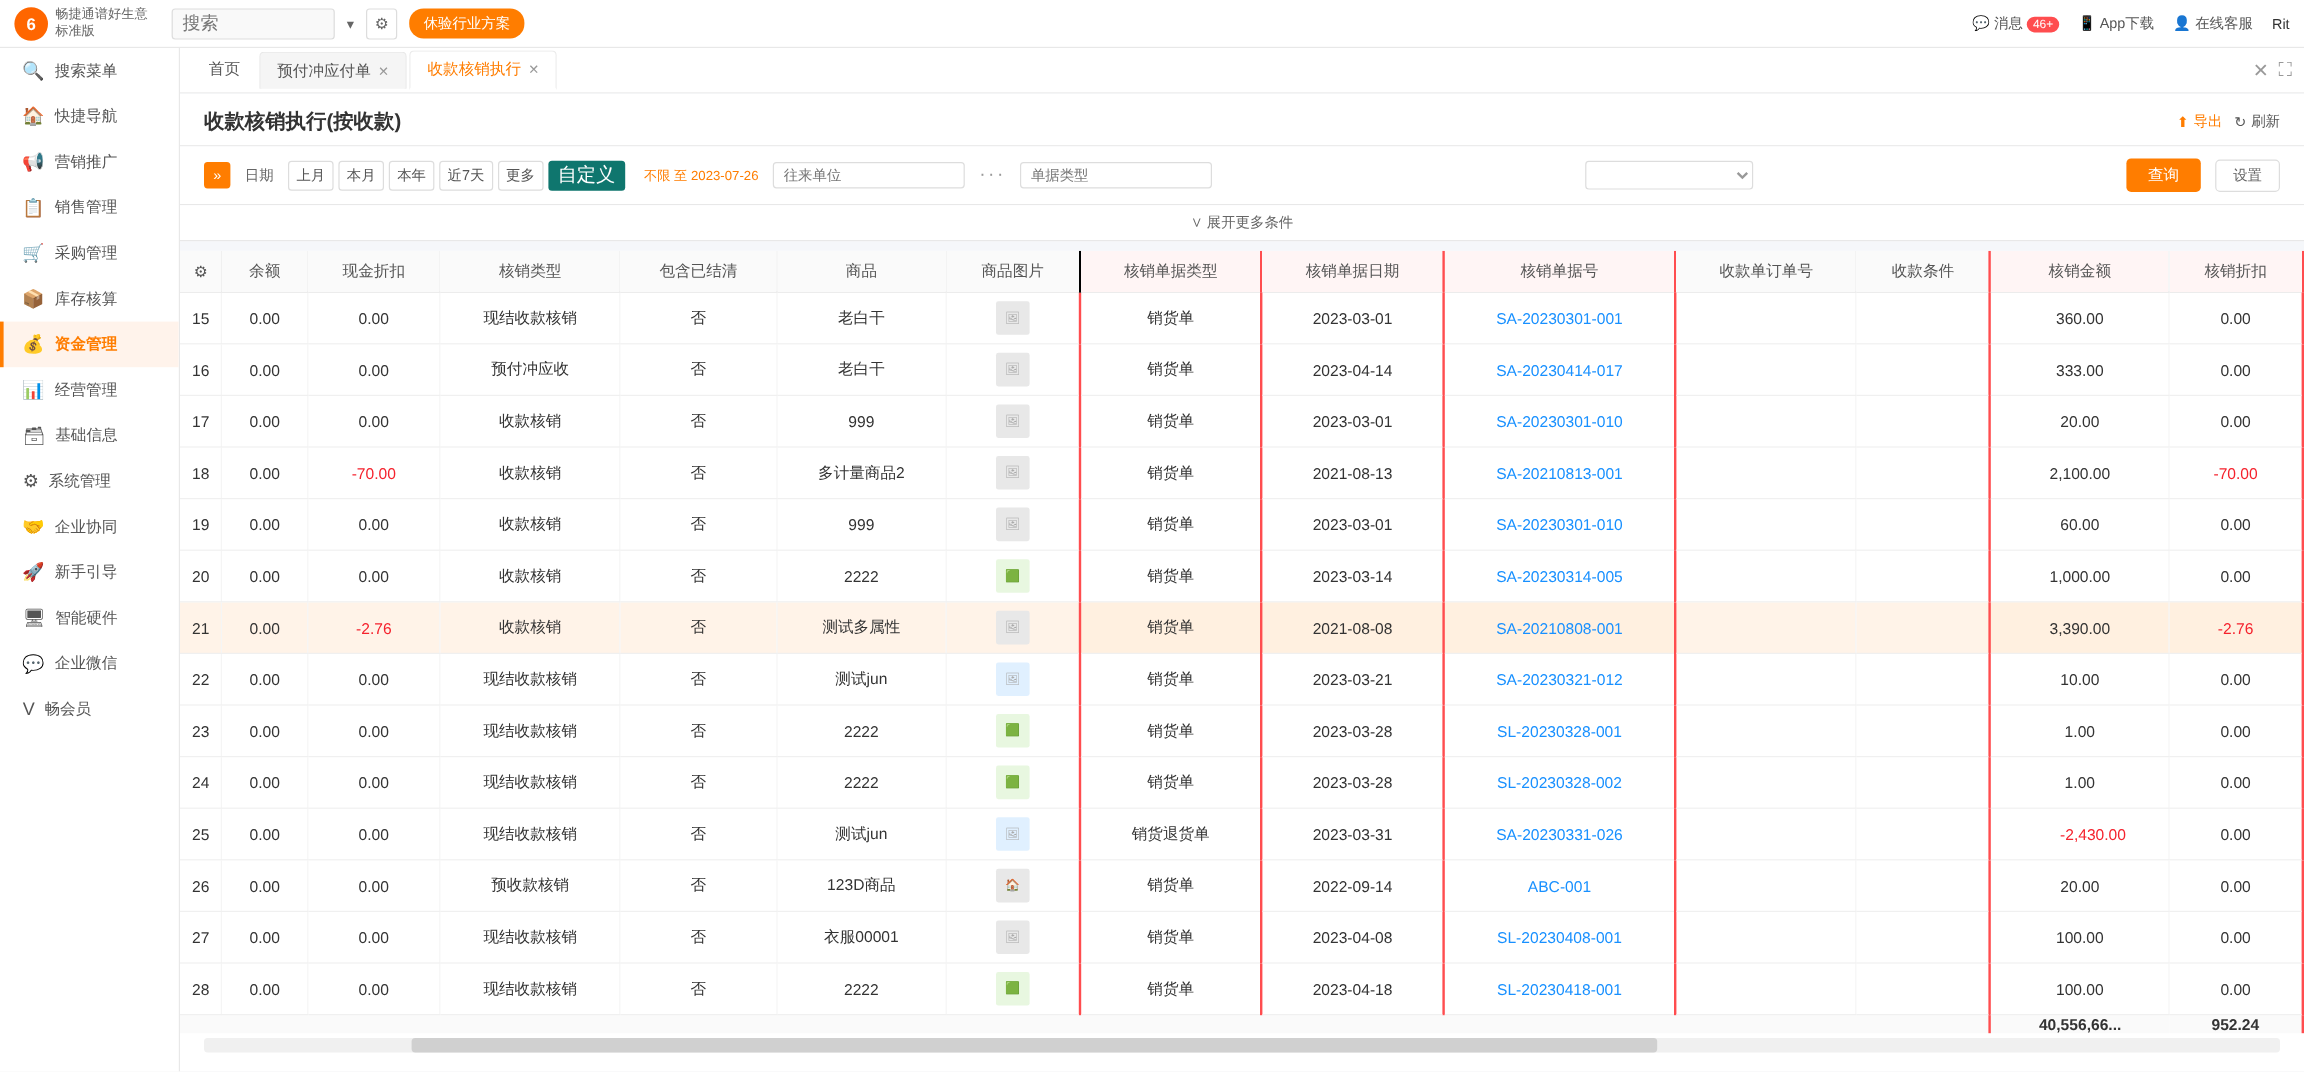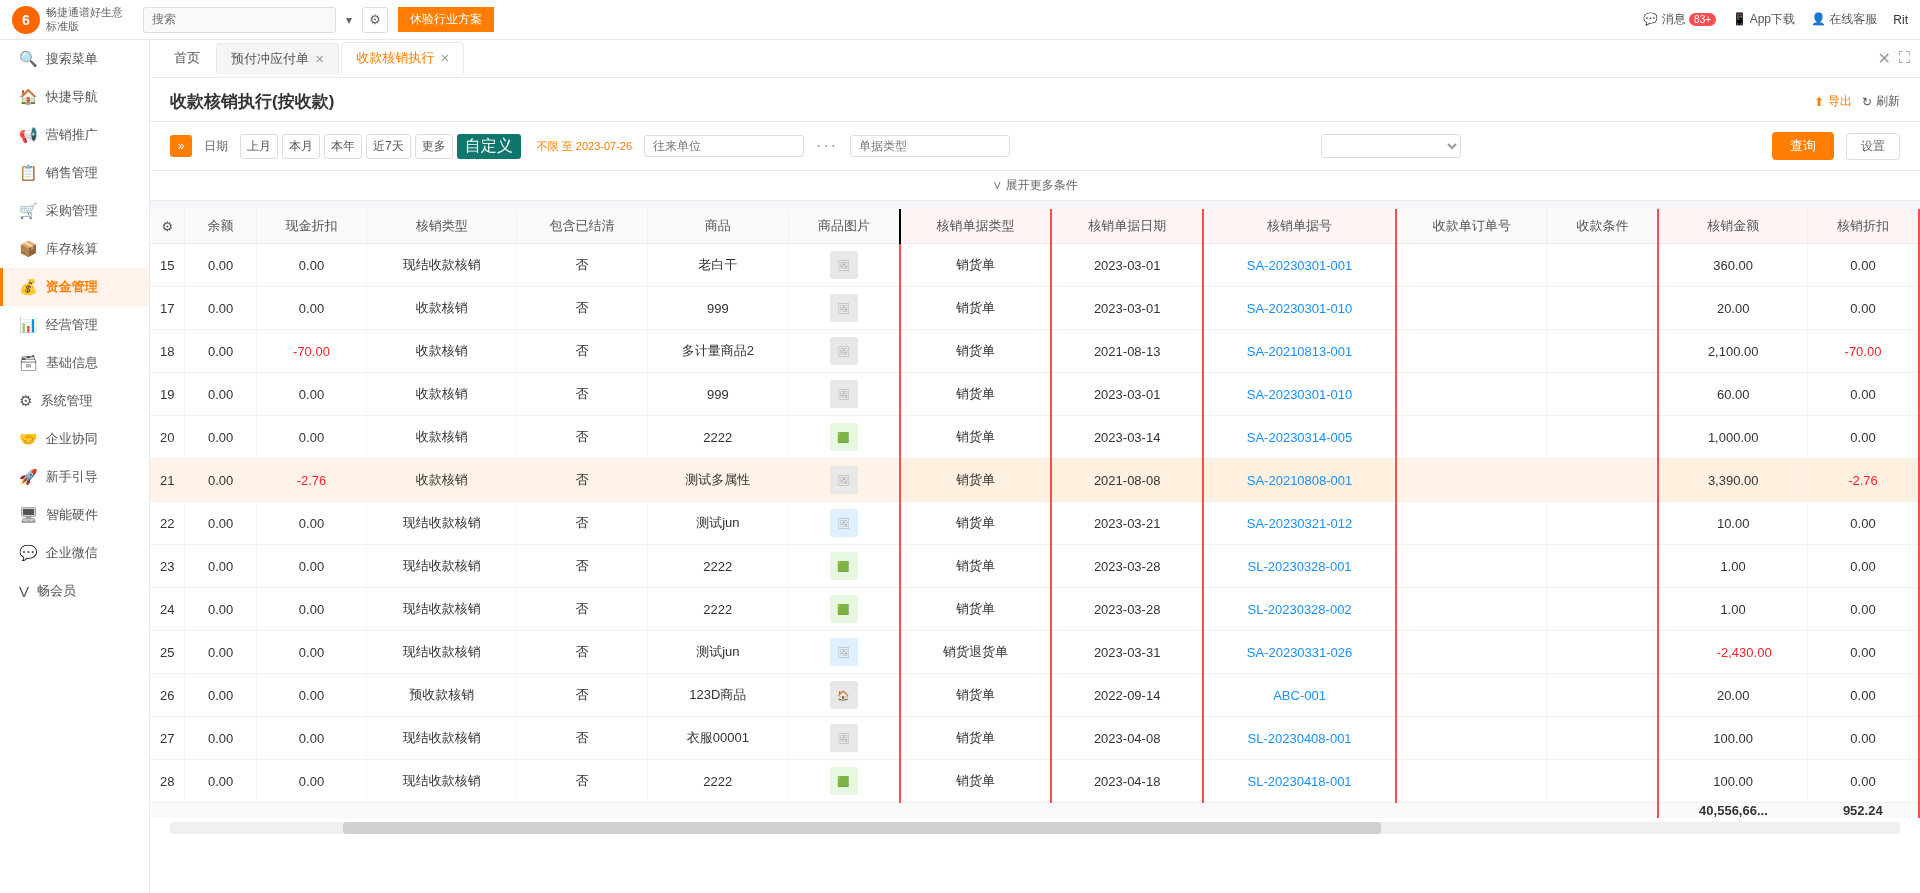"搜索" .top-bar-search { font-family: Liberation Serif, serif -> none; font-size: 12px -> 15px; width: 193px -> 136px }
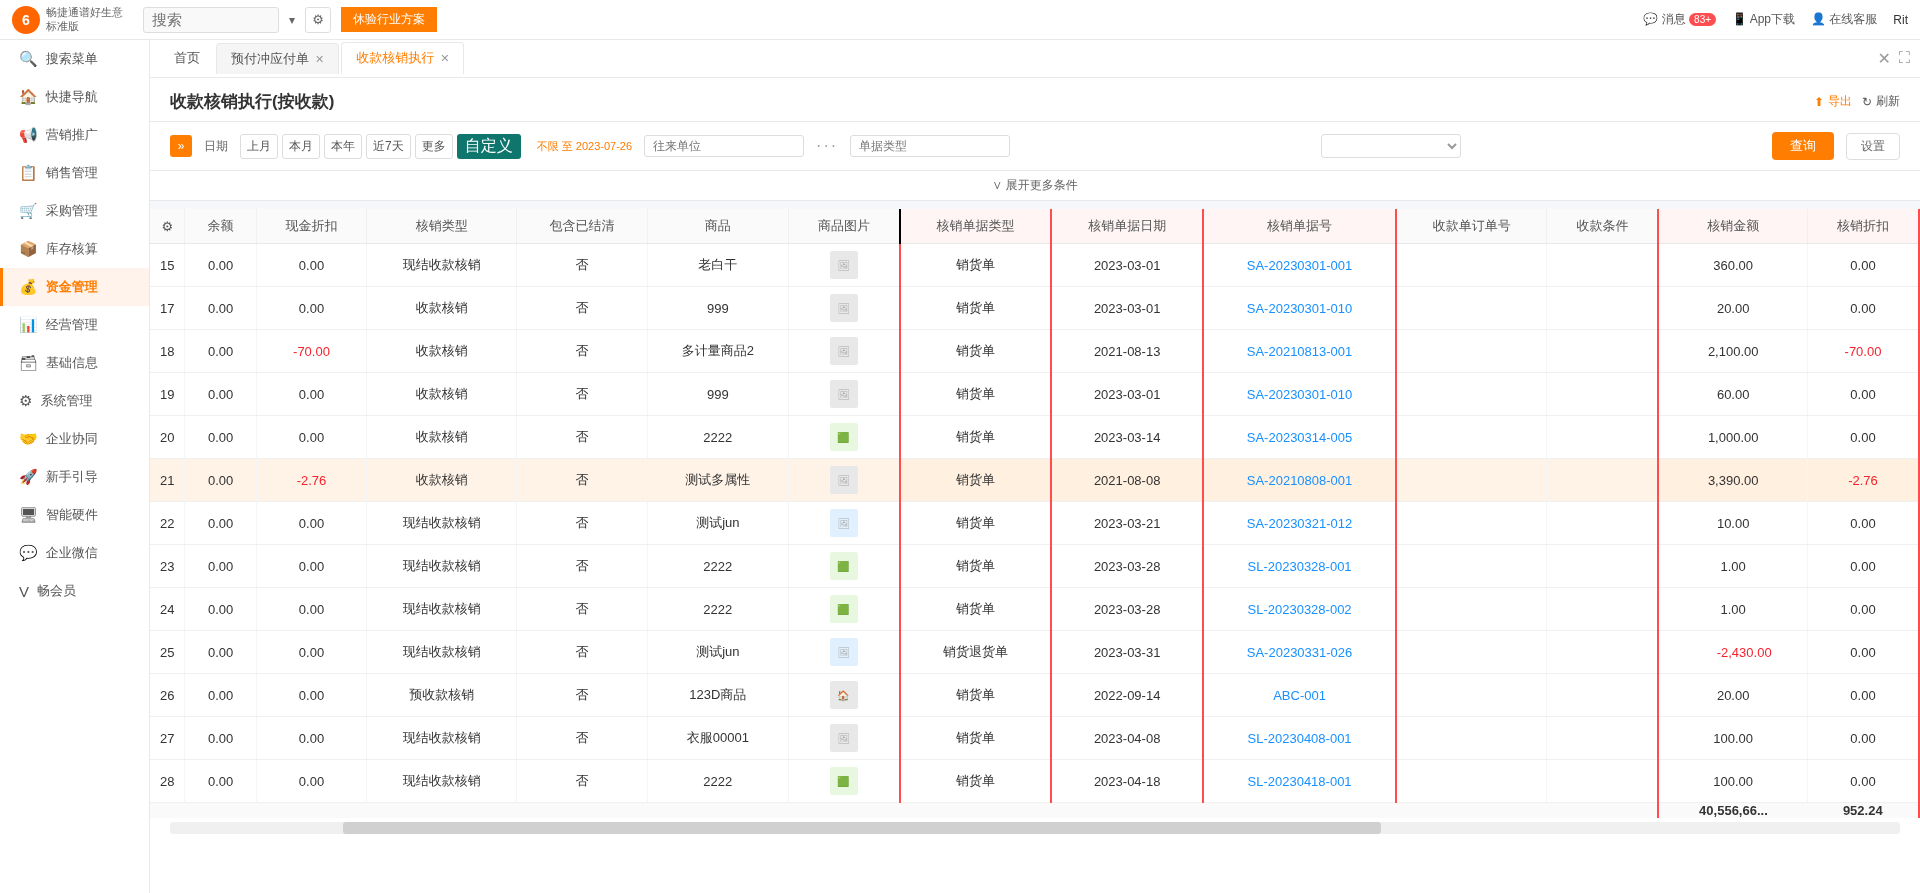"休验行业方案" .industry-btn { border-radius: 0 -> 12px }
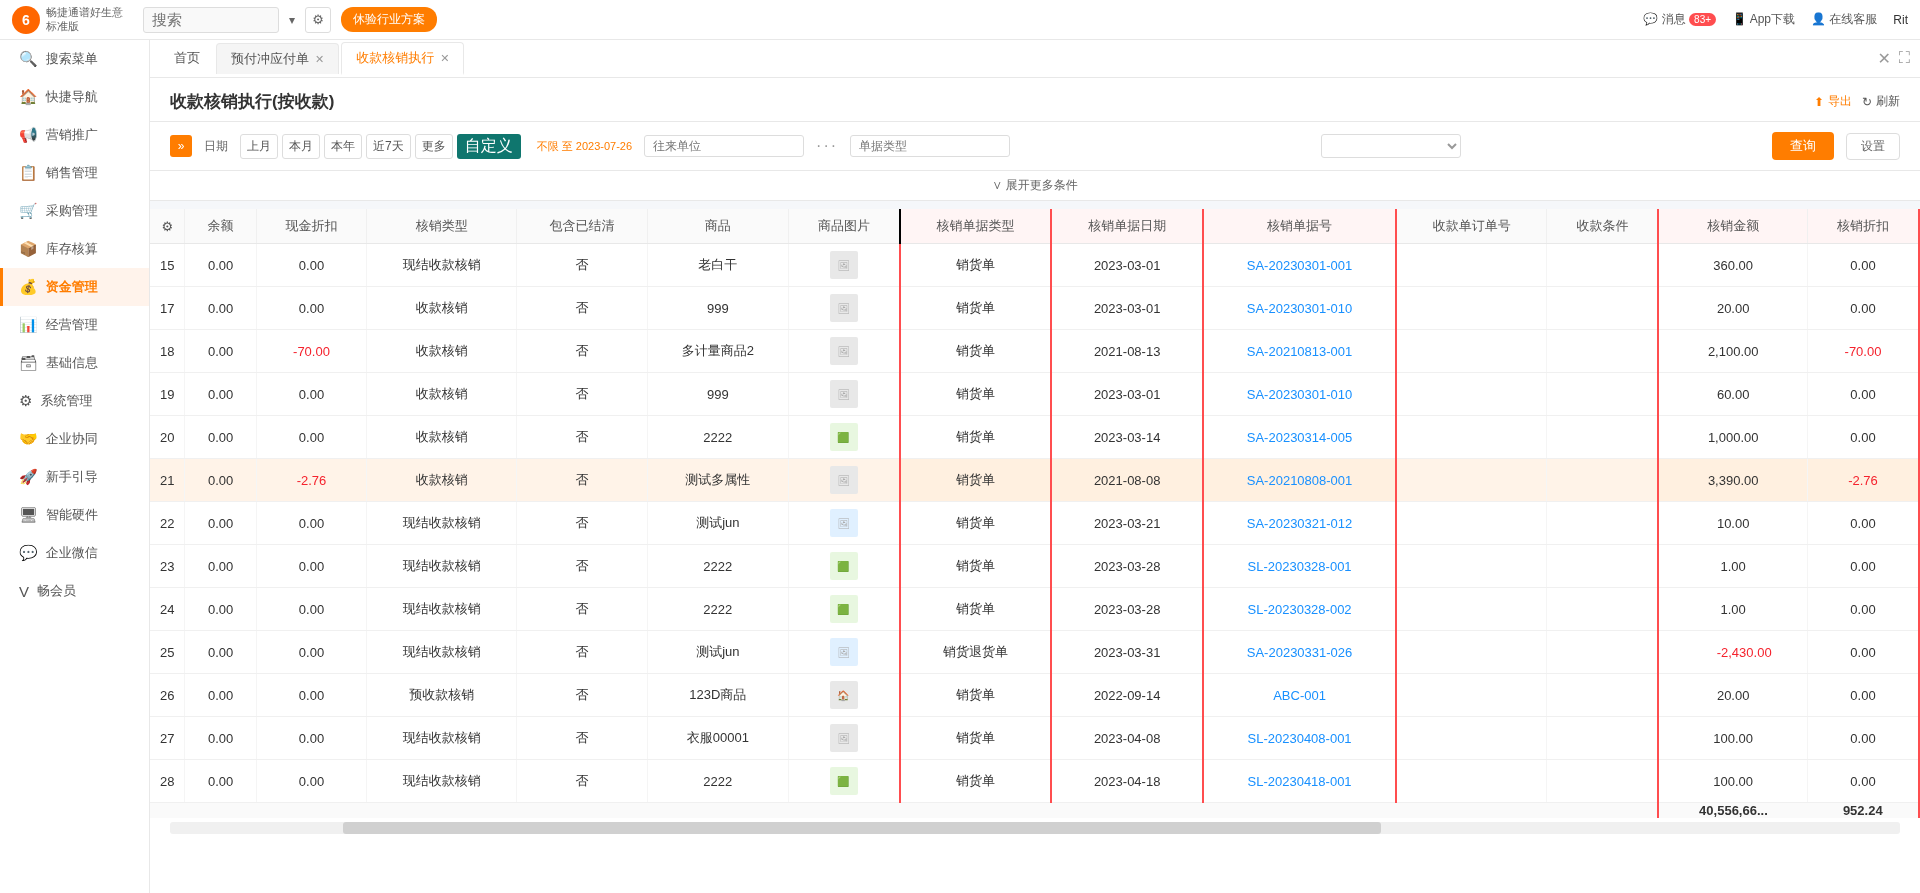"83+" span.badge { text: 83+ -> 46+ }
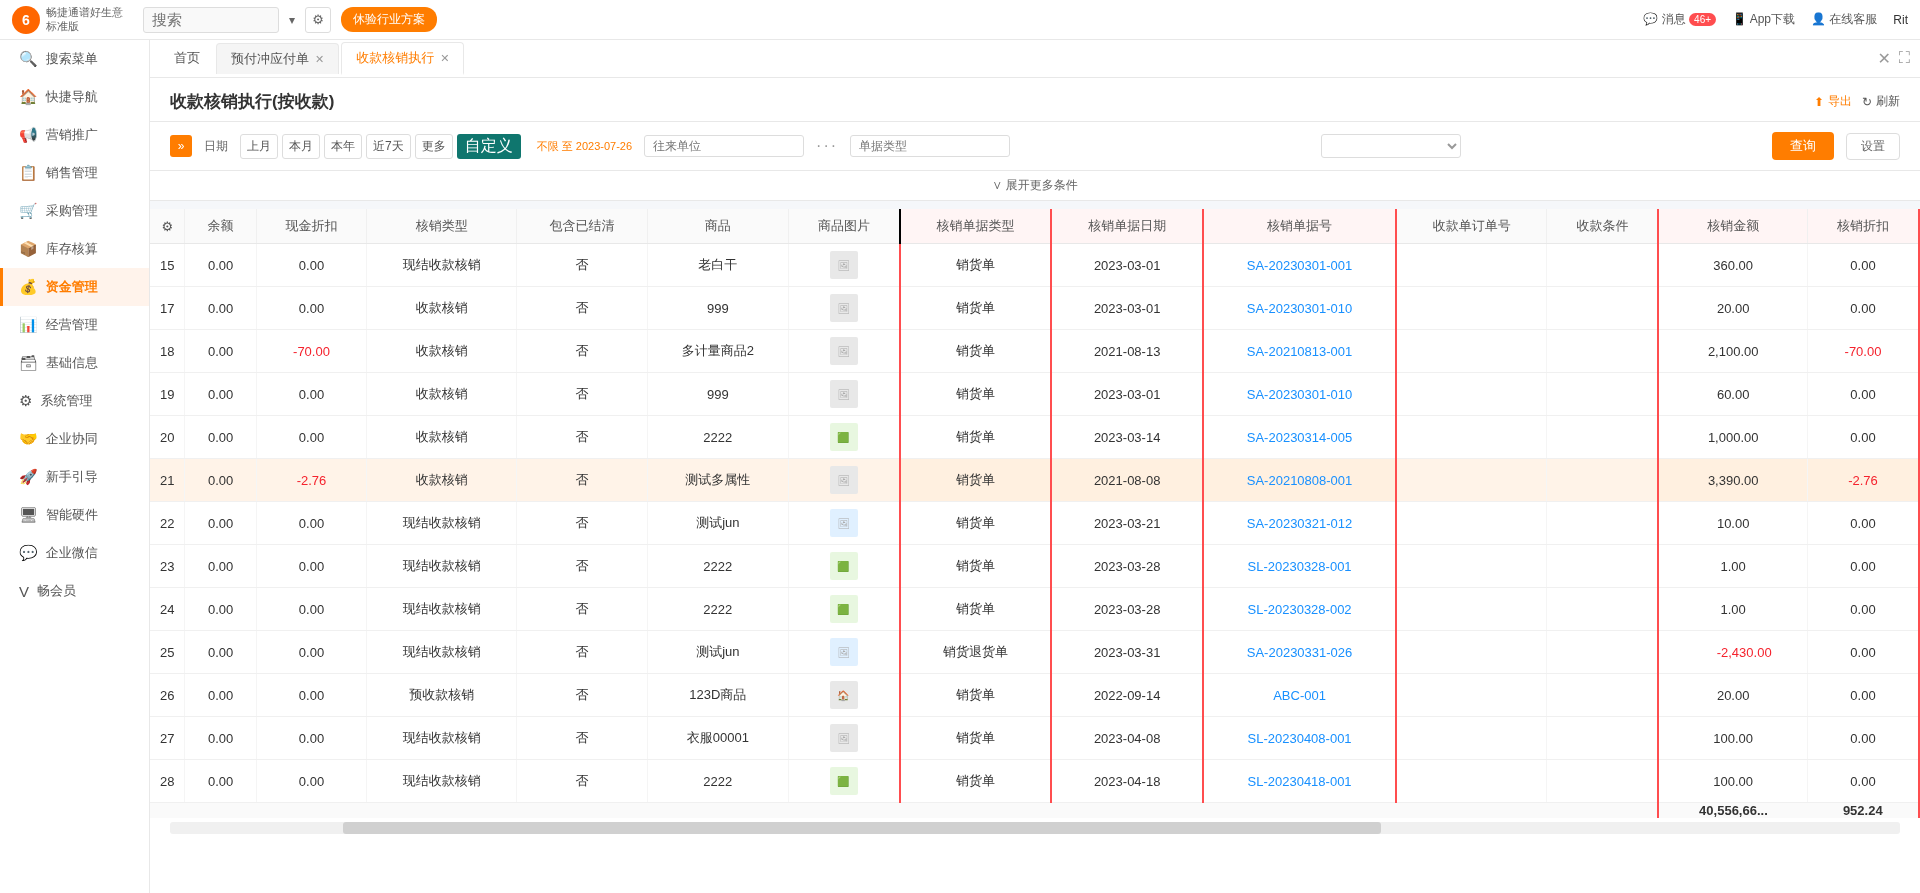"16" tr { html: none -> <tr> <td>16</td> <td>0.00</td> <td>0.00</td> <td>预付冲应收</td> <td>否</td> <td>老白干</td> <td><div>🖼</div></td> <td>销货单</td> <td>2023-04-14</td> <td><a>SA-20230414-017</a></td> <td></td> <td></td> <td>333.00</td> <td>0.00</td> </tr> }
